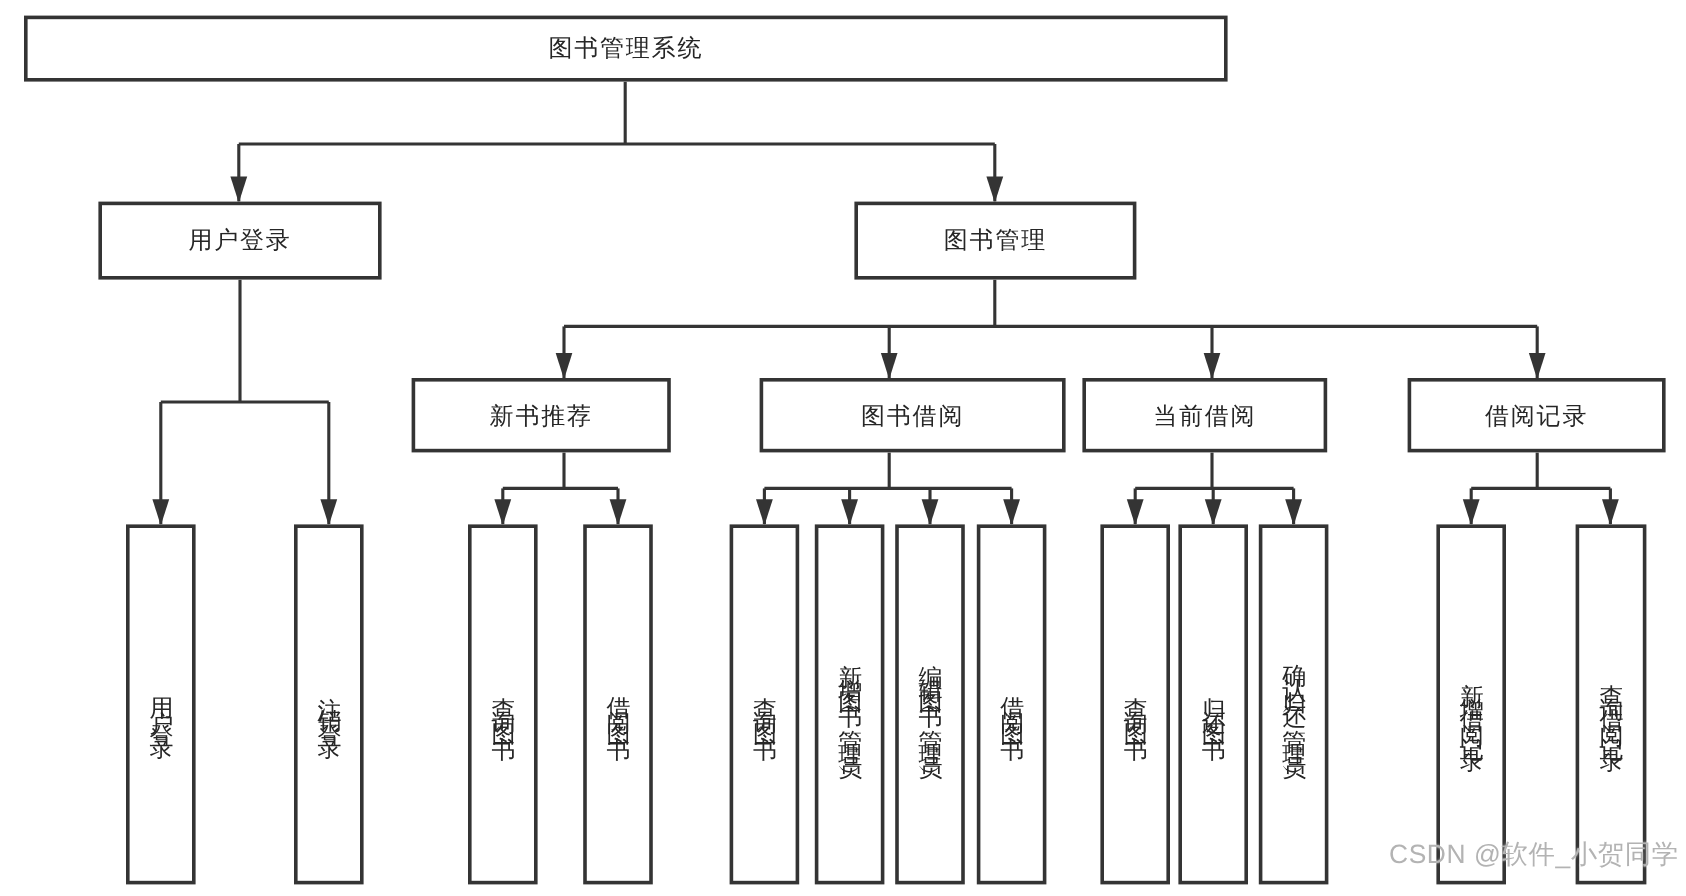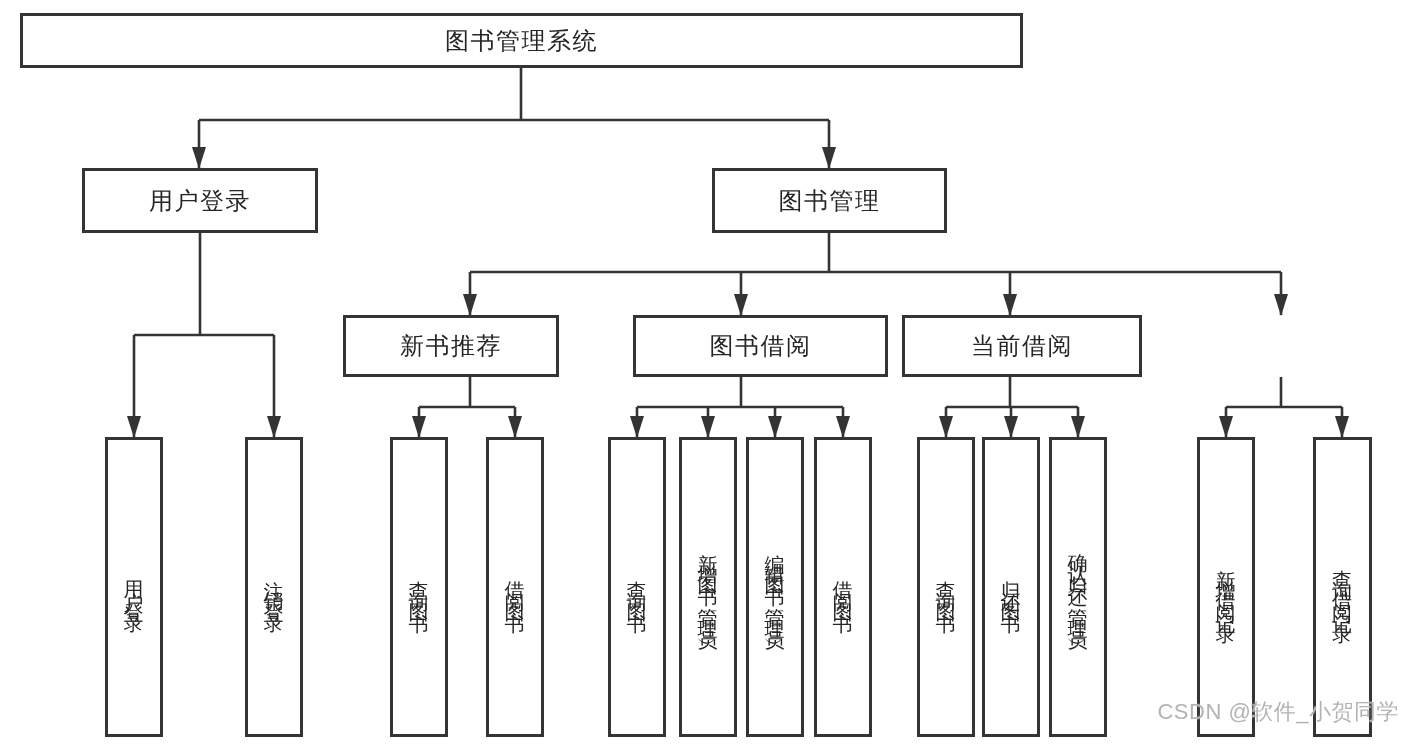"图书管理系统" .hbox { font-size: 24px -> 20px }
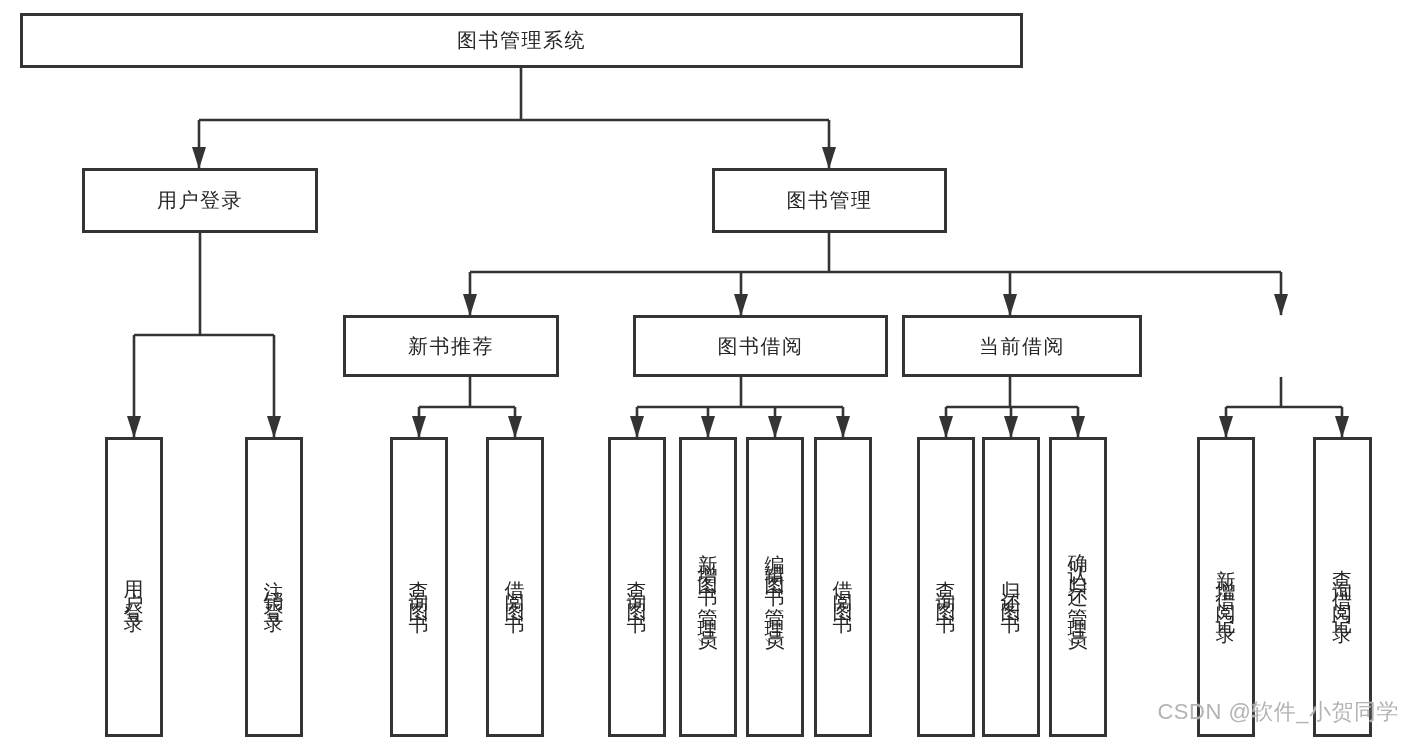"当前借阅" div.node { width: 240px -> 204px }
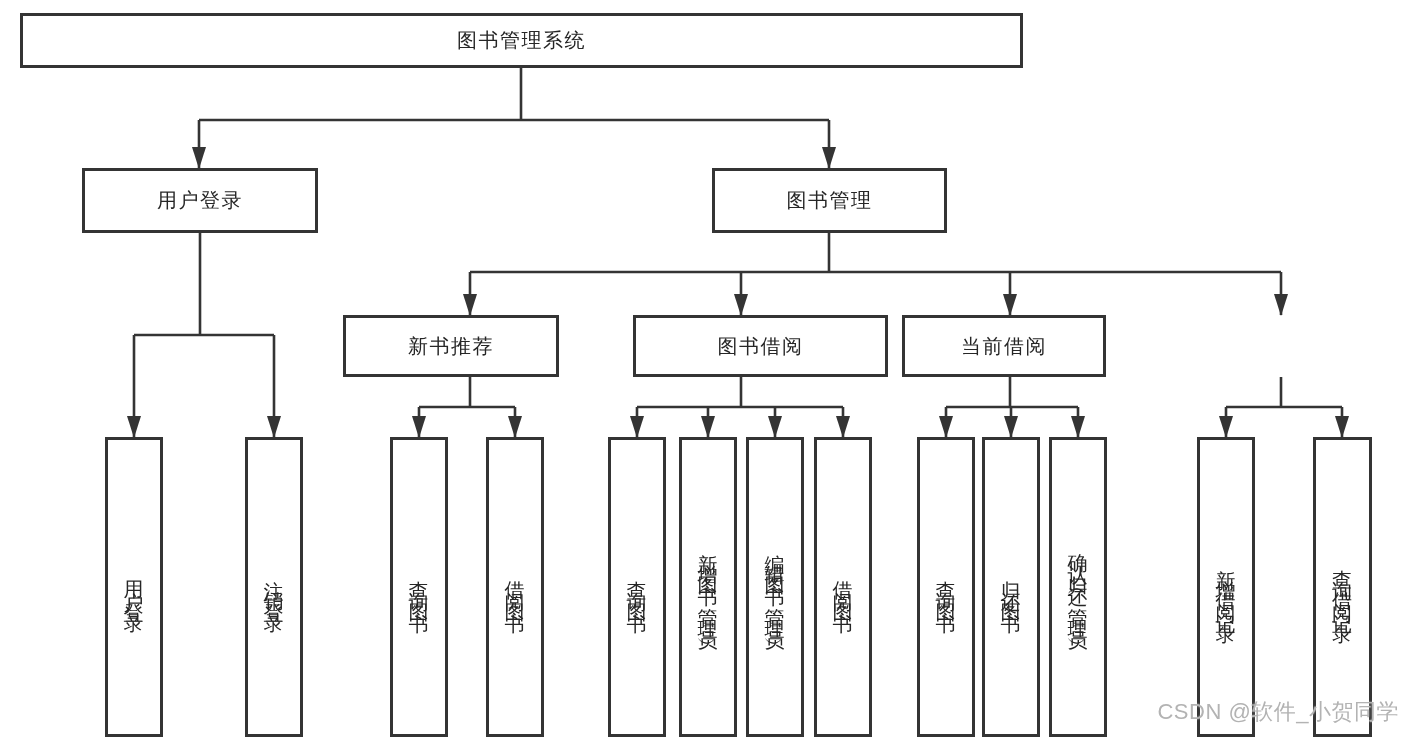"借阅记录" div.node { html: none -> <div>借阅记录</div> }
